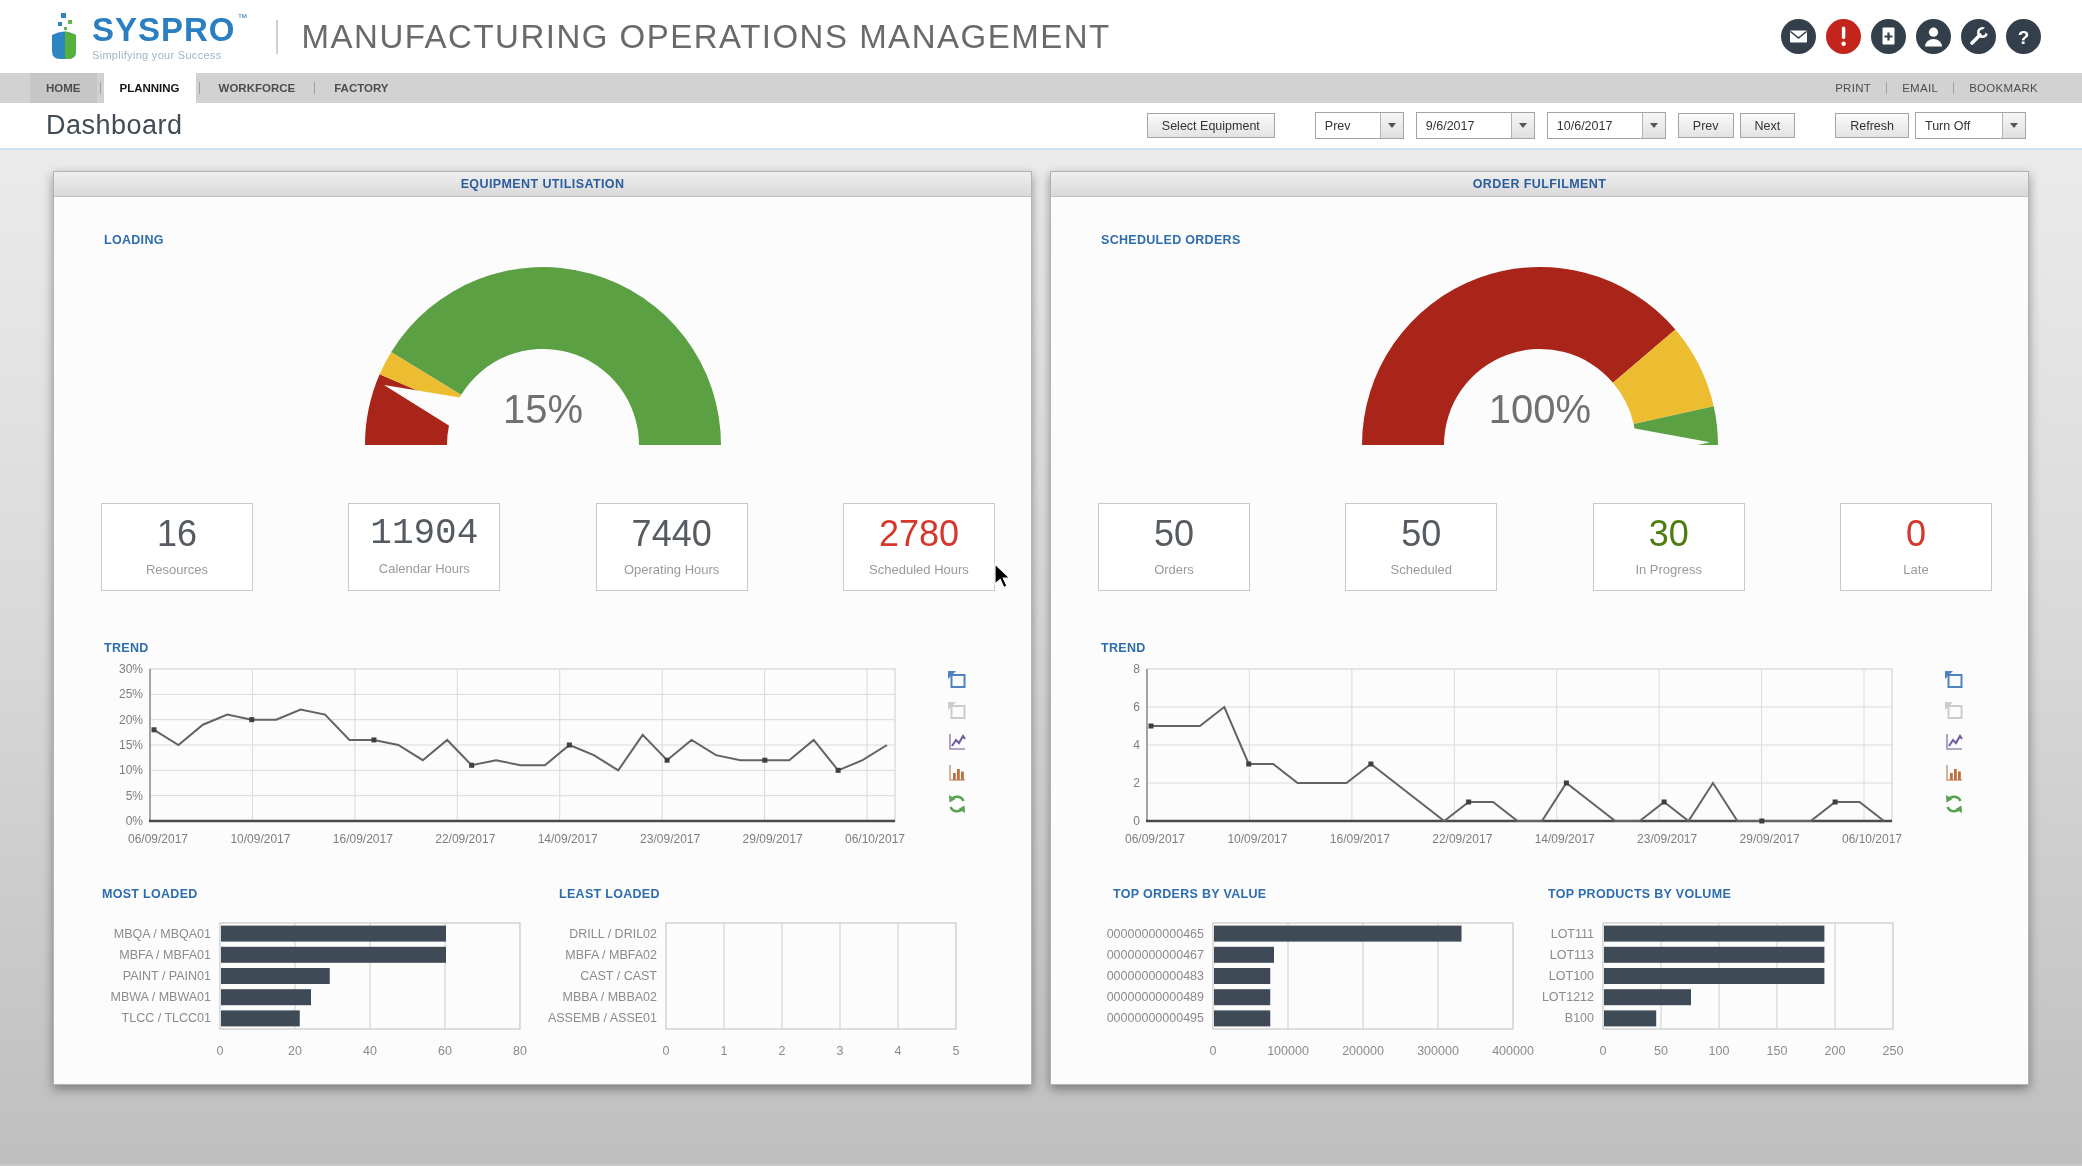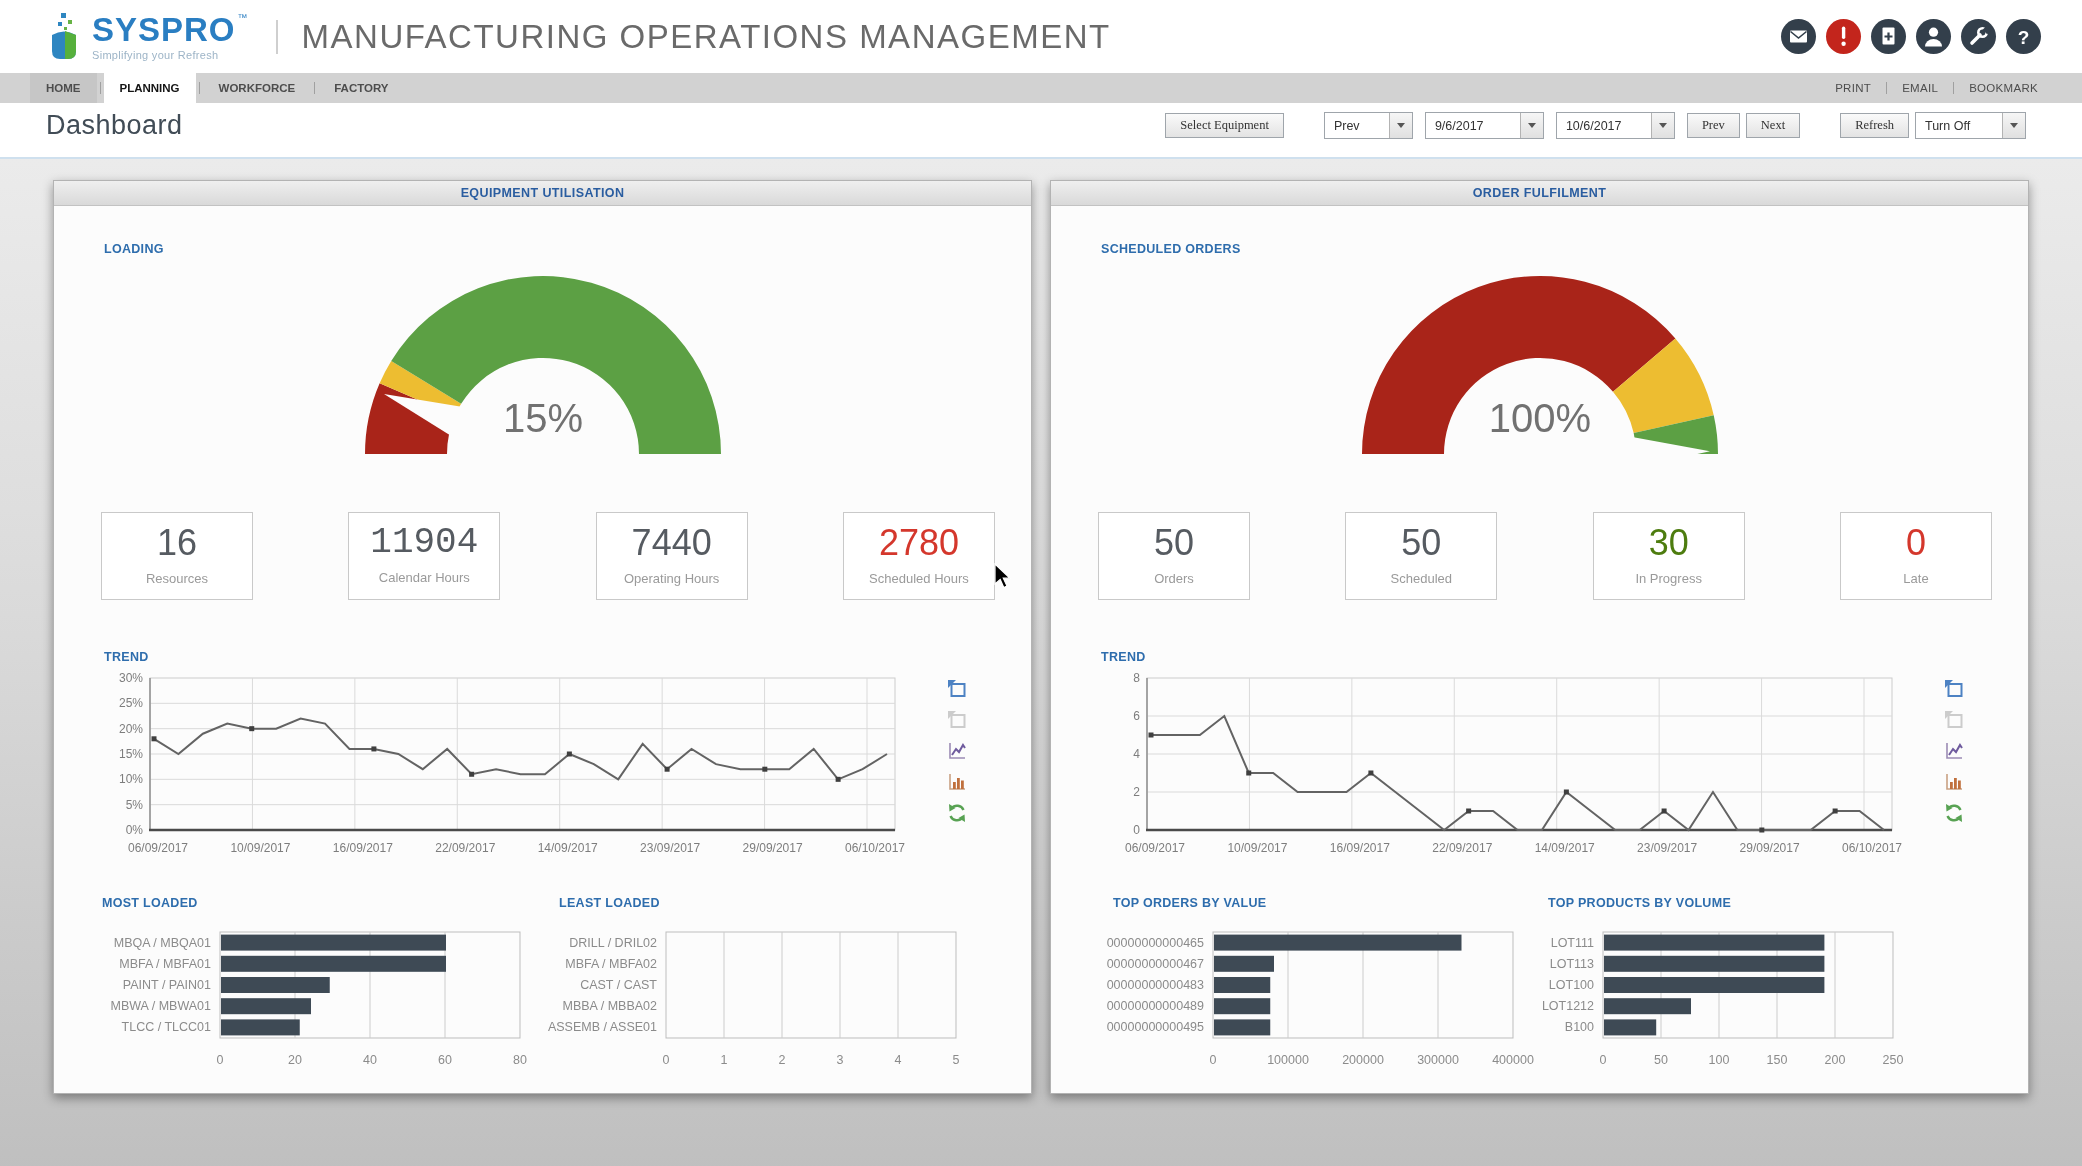"Simplifying your Refresh" div.tagline { text: Refresh -> Success }
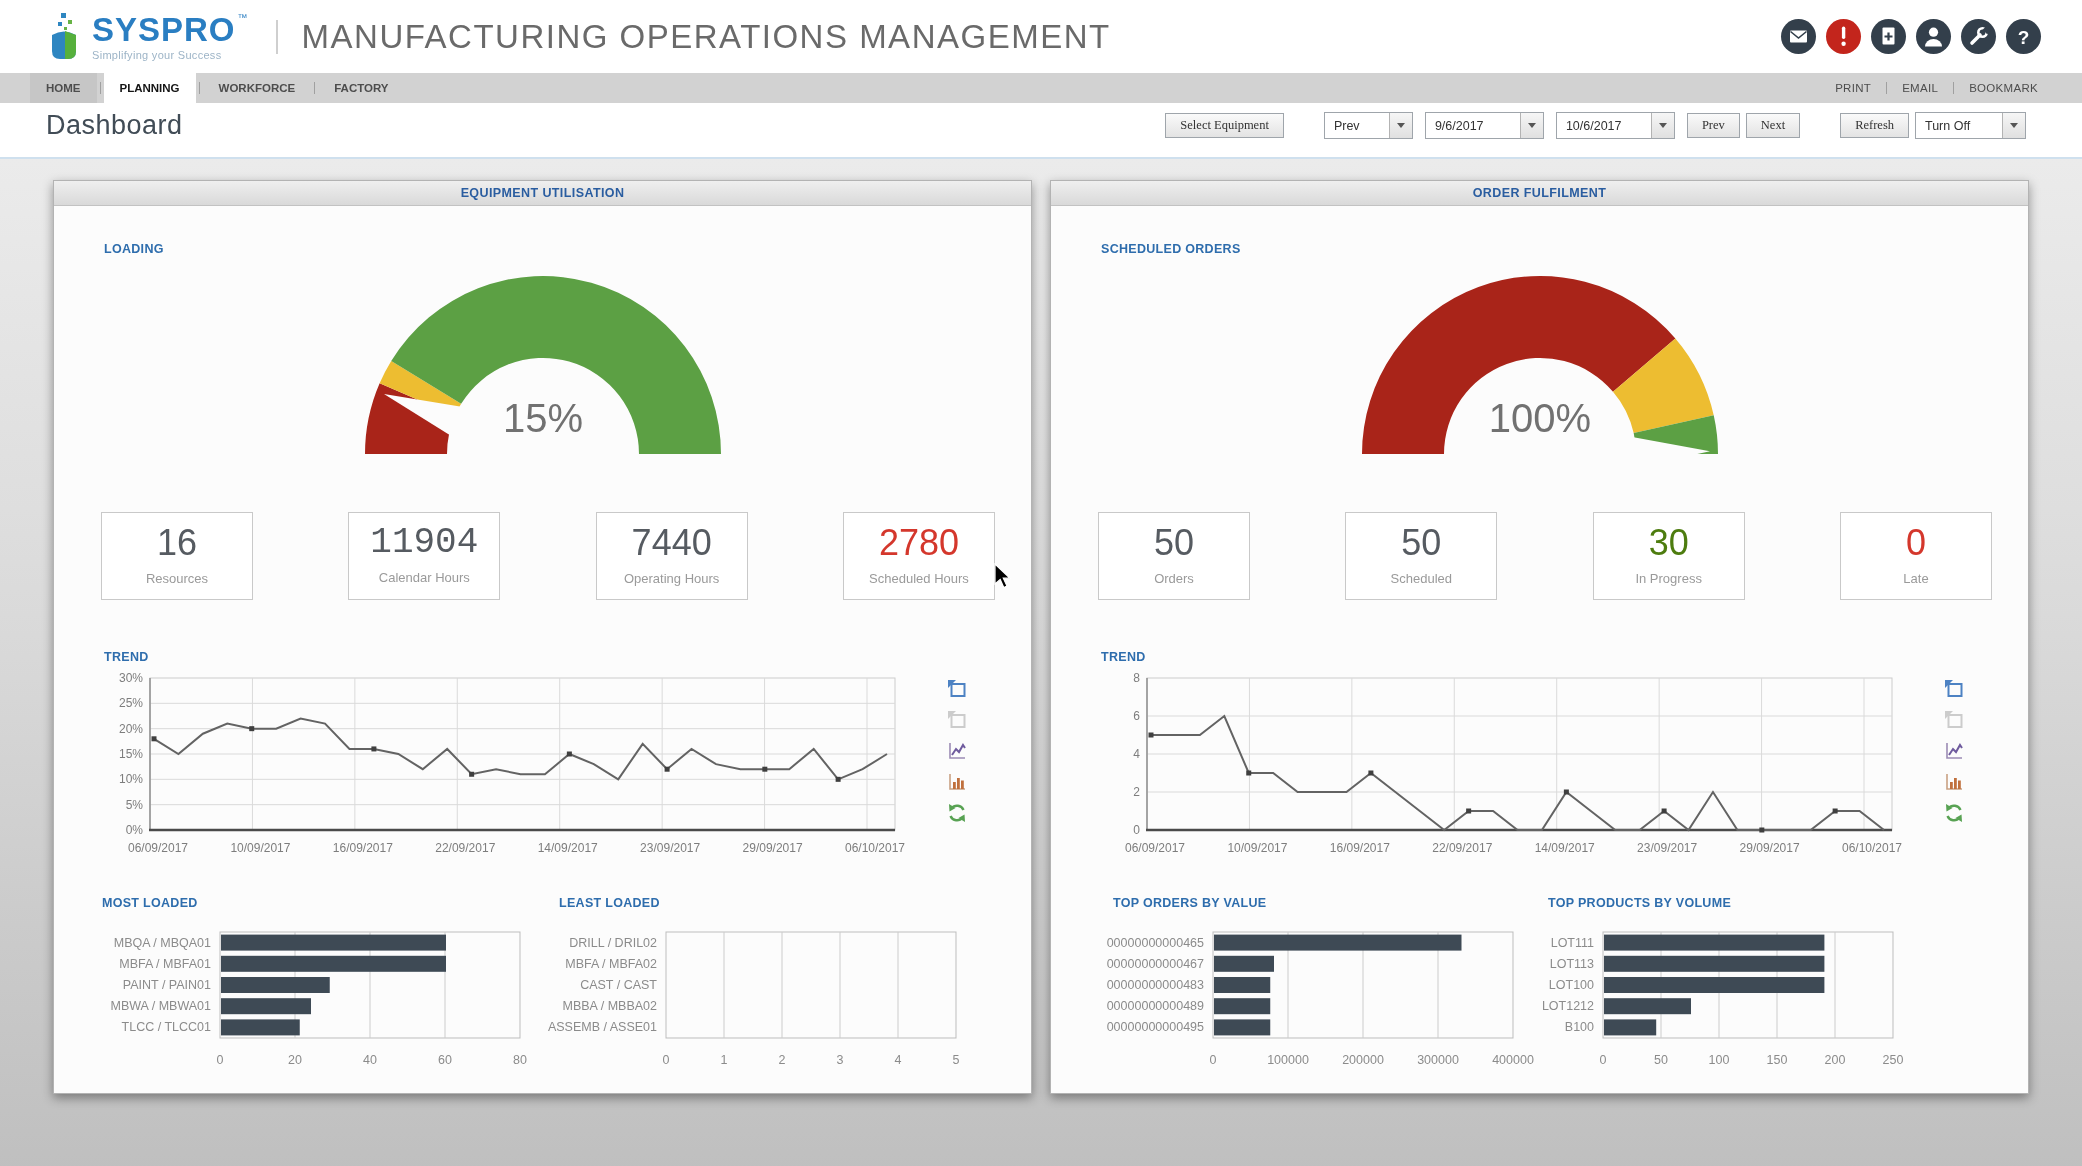"Dashboard" .subheader { padding: 0 56px 9px 46px -> 0 56px 0 46px }
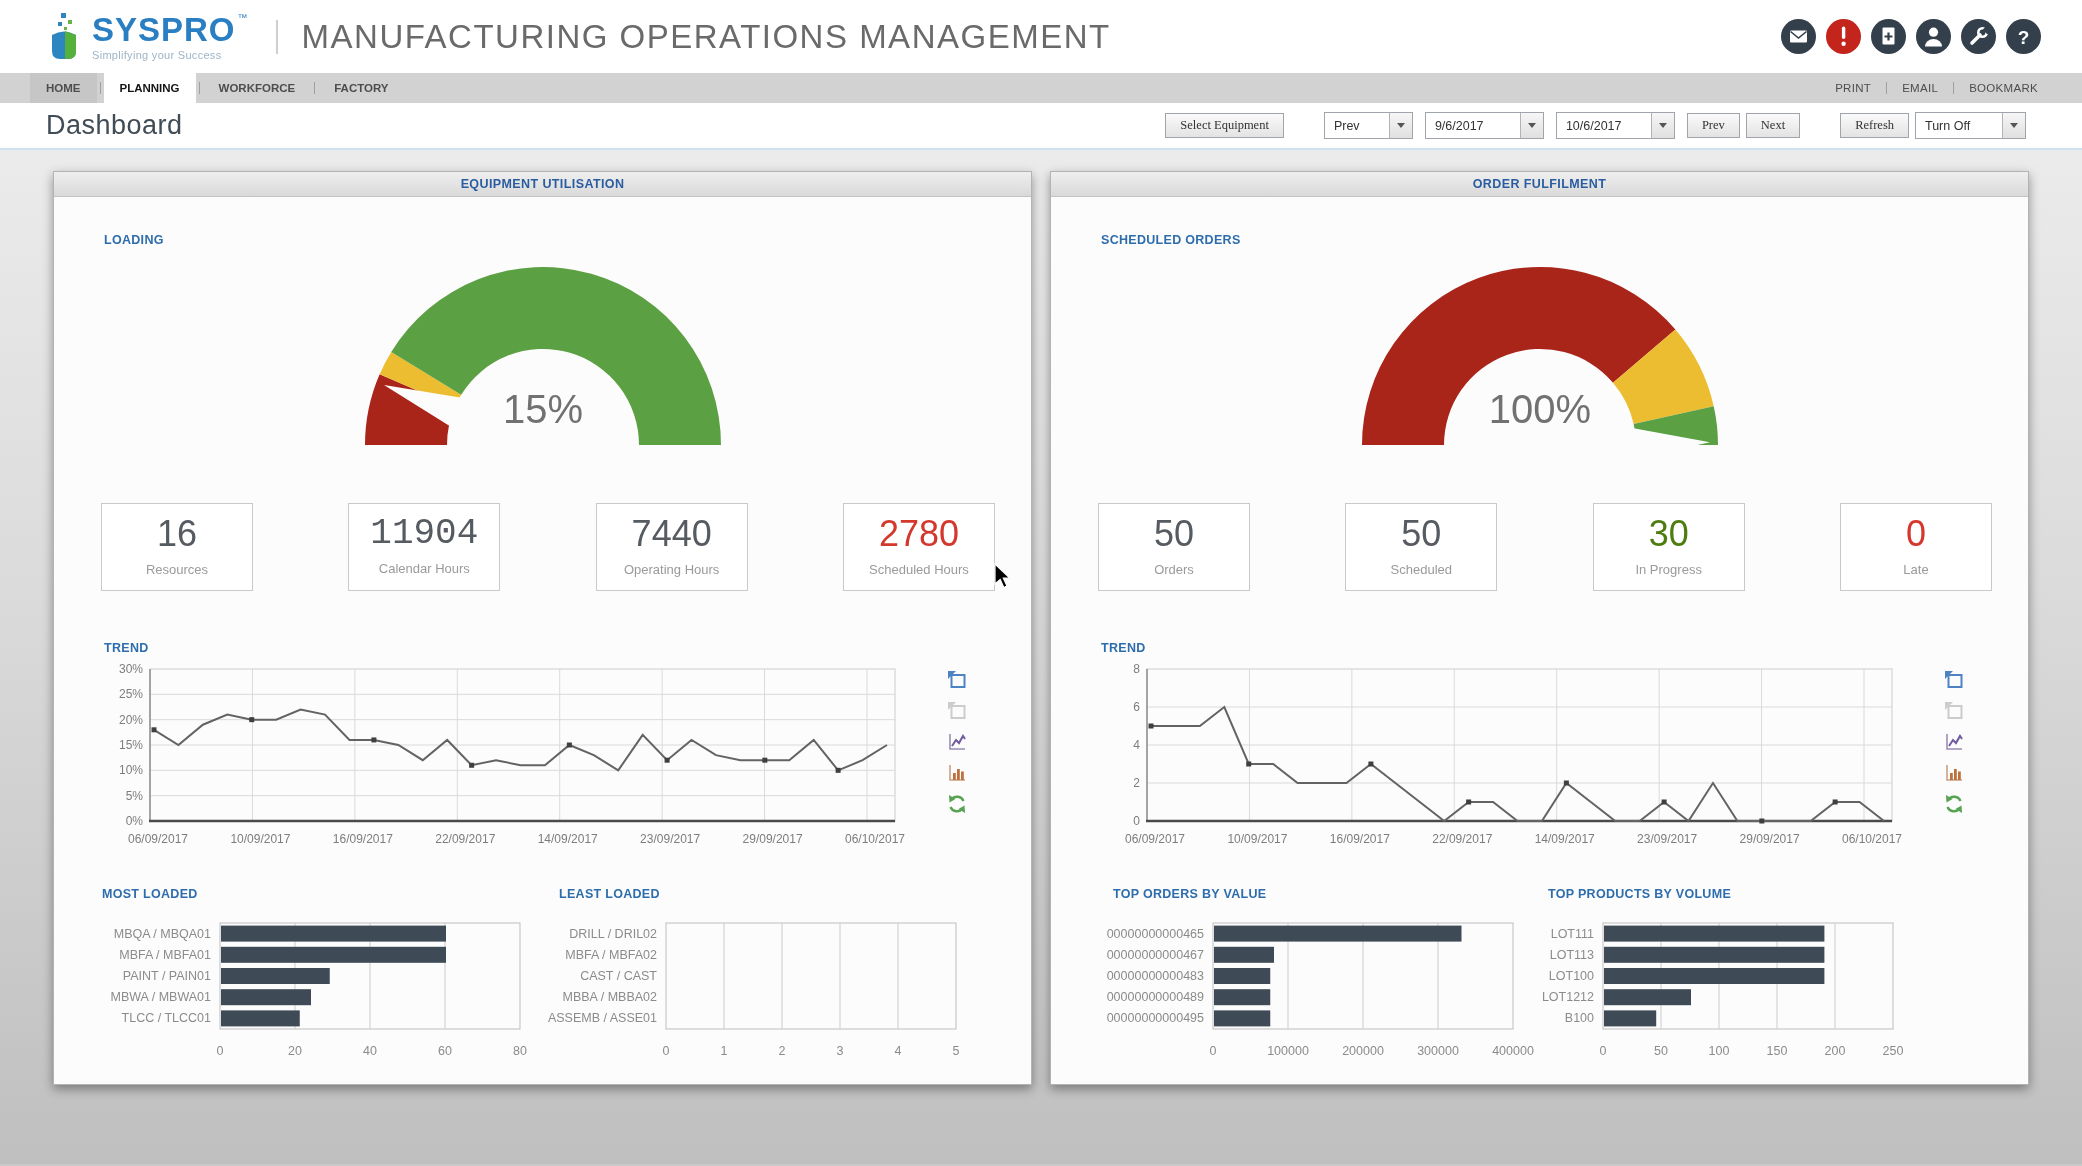"Select Equipment" .btn { font-family: Liberation Serif, serif -> Liberation Sans, sans-serif }
